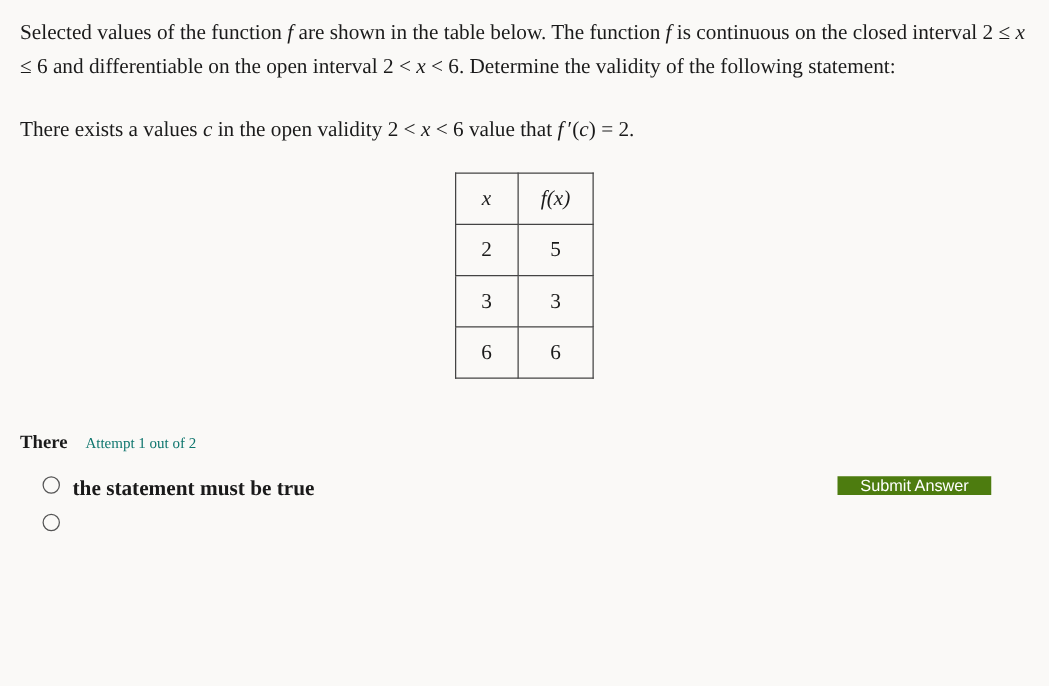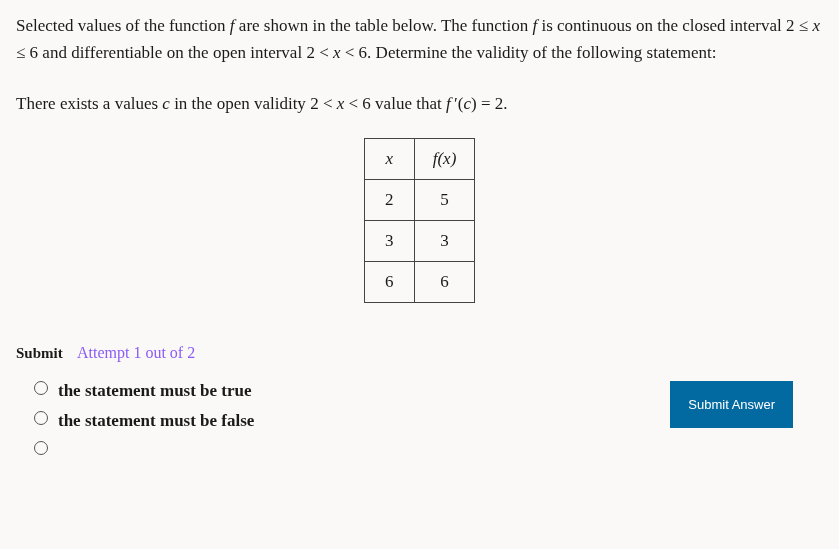"Submit" span.answer-label { text: Submit -> There }
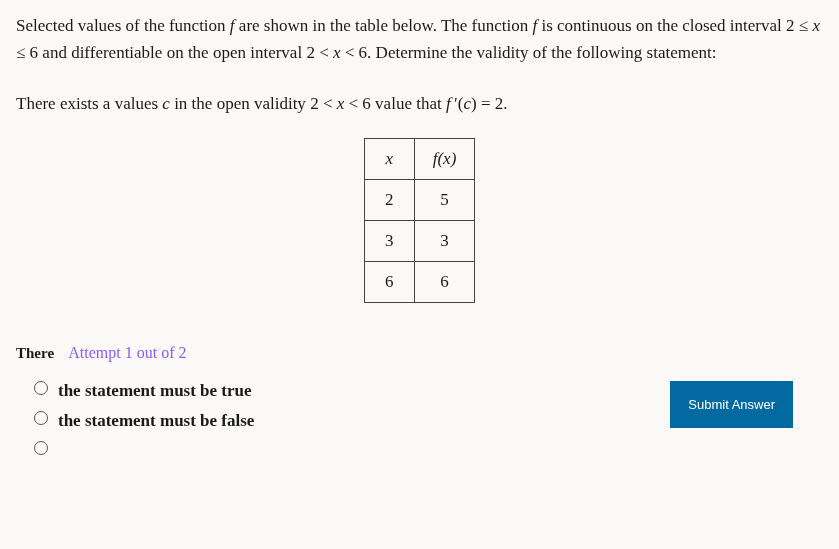"Attempt 1 out of 2" .attempt-label { color: #8b5cf6 -> #0f766e; font-size: 16px -> 12px }
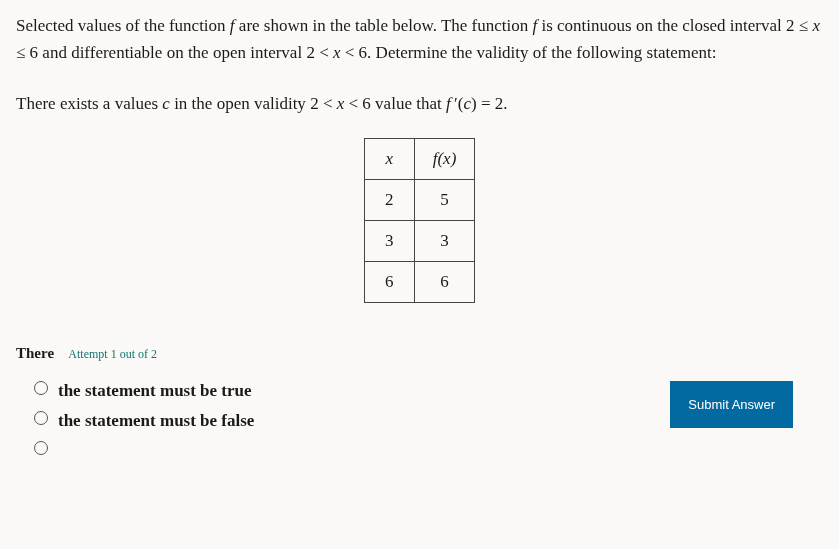"Submit Answer" .submit-btn { background: #0369a1 -> #4d7c0f; padding: 16px 18px -> 0 18px }
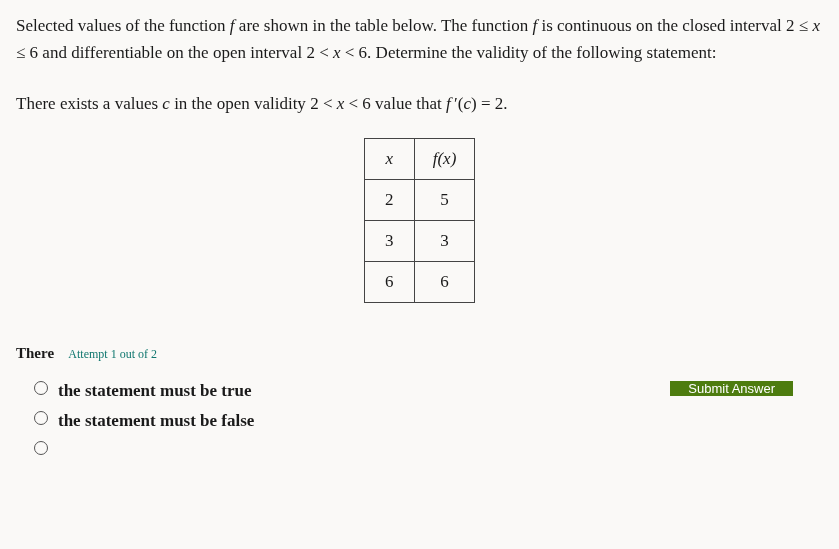"the statement must be false" div.option-row { html: <div> <span></span> <span>the statement must be false</span> </div> -> none }
